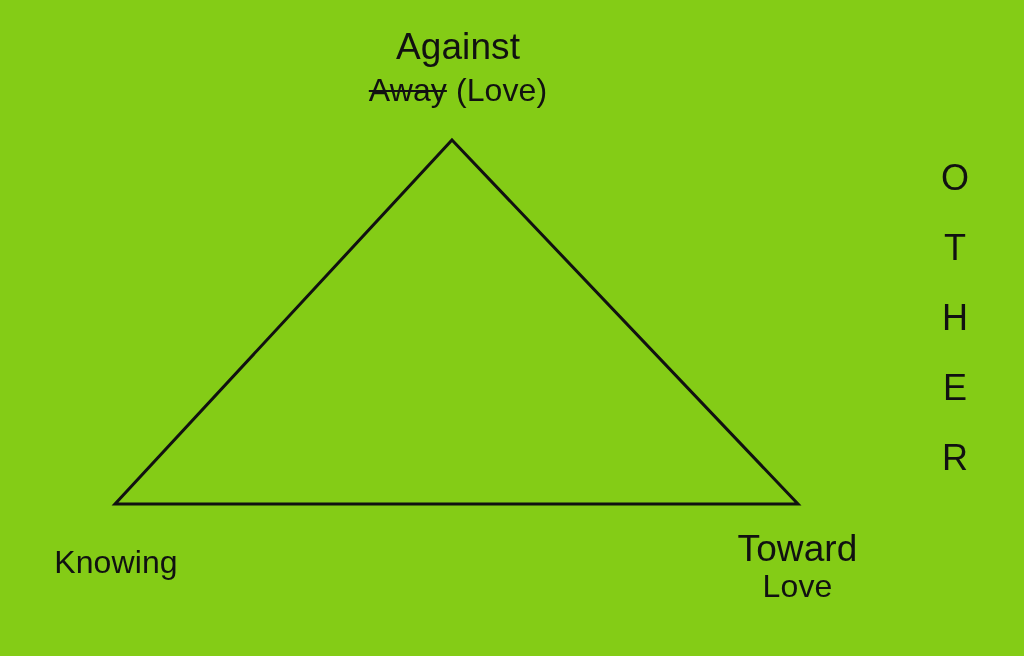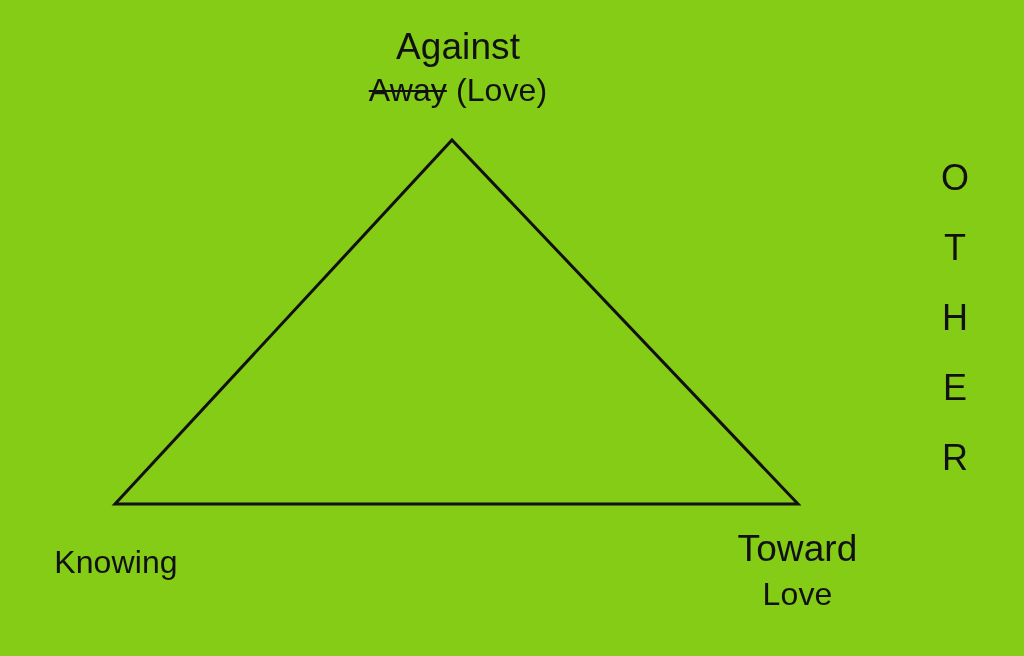"Love" #right-label .label-secondary { margin-top: 8px -> none }
